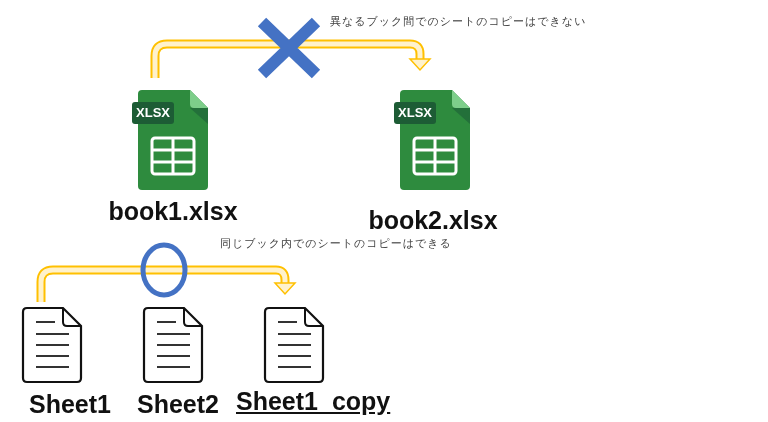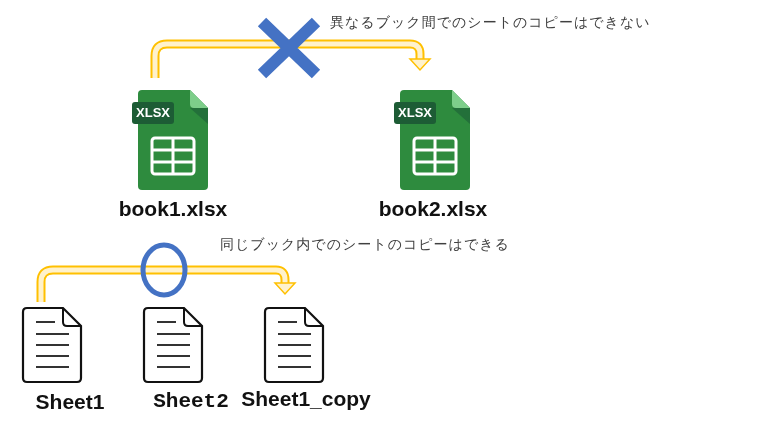"異なるブック間でのシートのコピーはできない" .caption { font-size: 14px -> 11px }
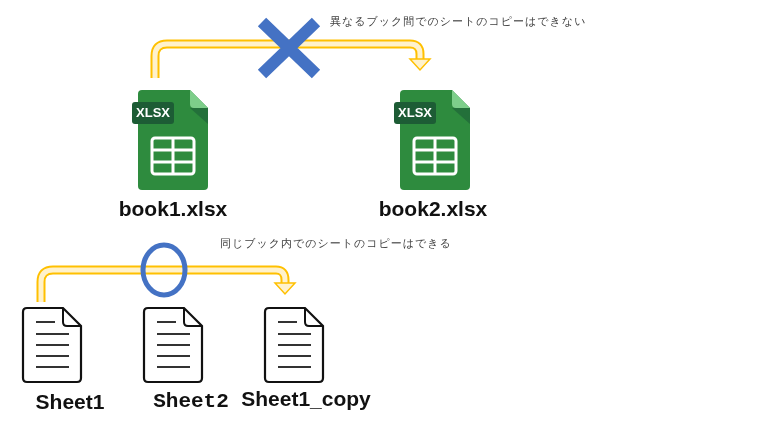"book1.xlsx" .label { font-size: 21px -> 25px }
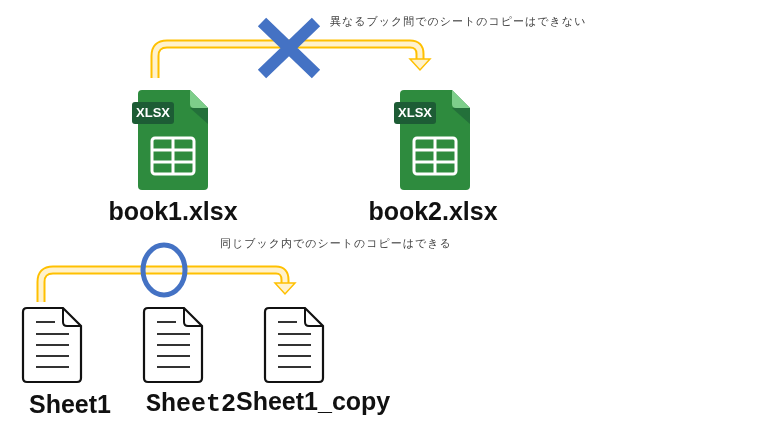"book2.xlsx" div.label { top: 197px -> 206px }
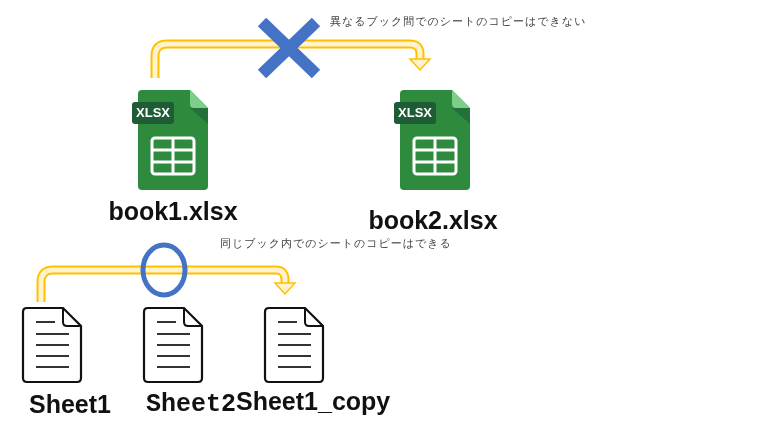"Sheet2" div.label { font-family: Liberation Mono, monospace -> none; left: 141px -> 128px }
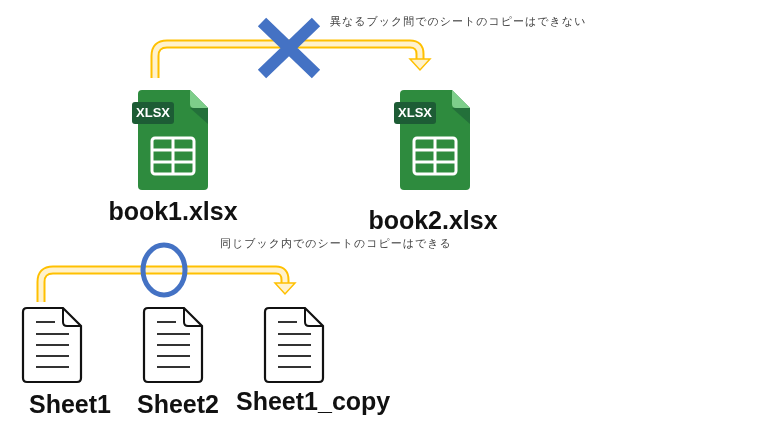"Sheet1_copy" div.label { text-decoration: none -> underline }
